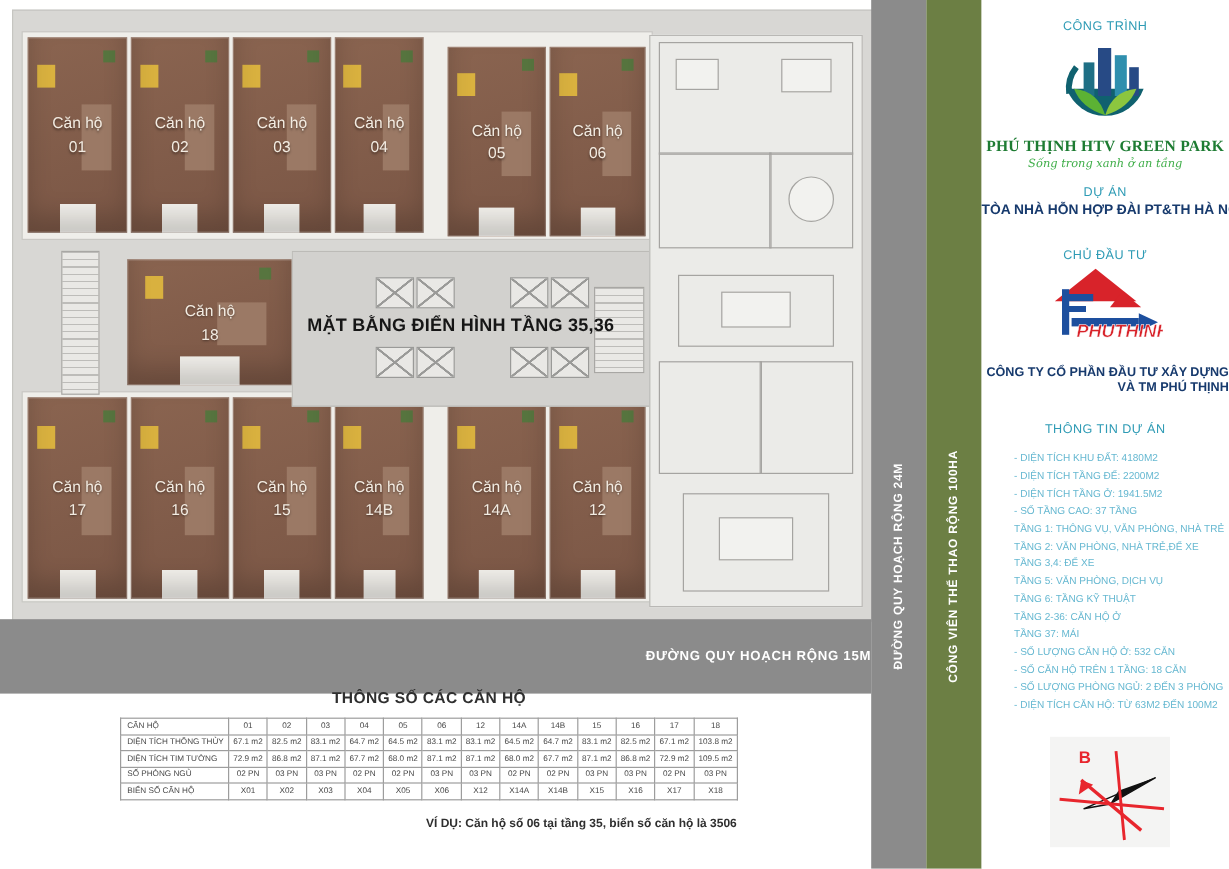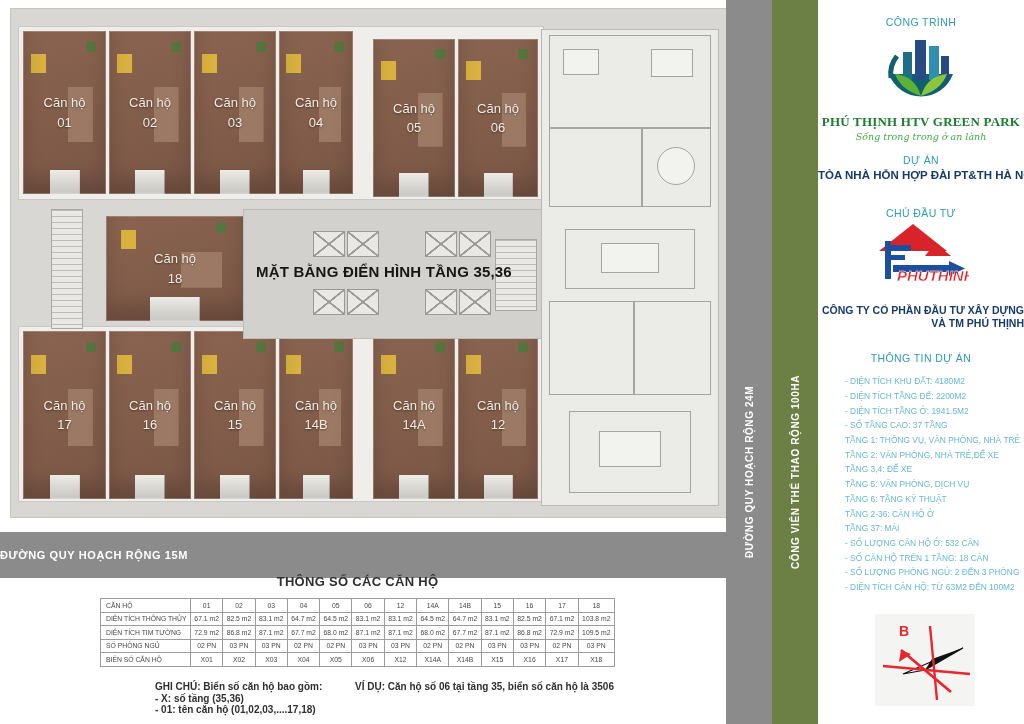"Sống trong trong ở an" div { text: trong ở an lành -> xanh ở an tầng }
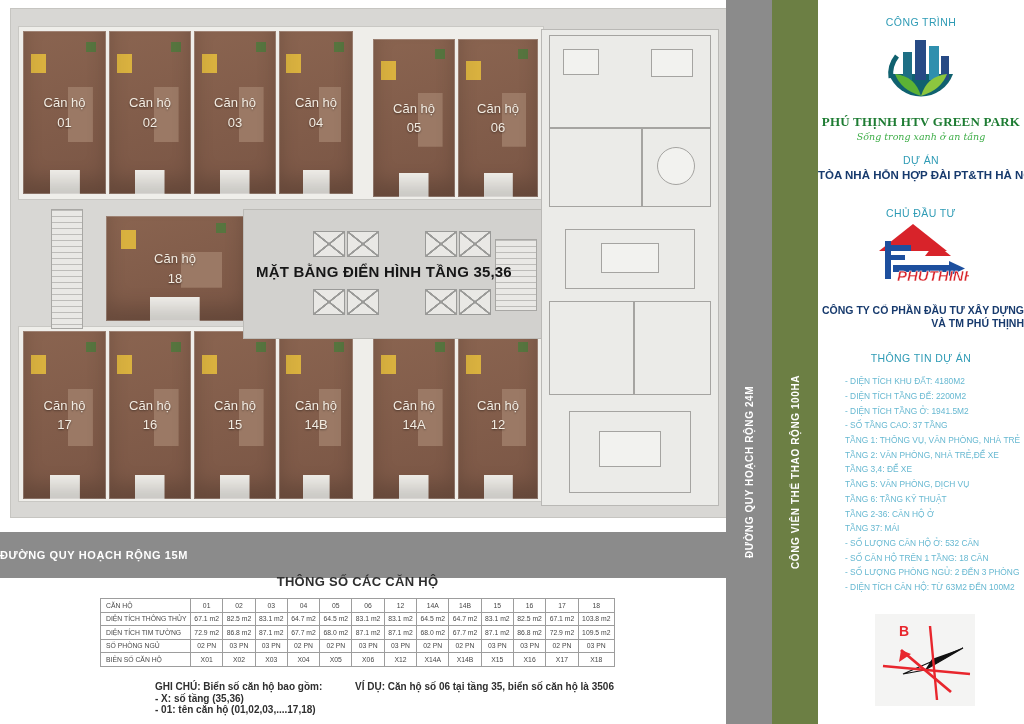"ĐƯỜNG QUY HOẠCH RỘNG 15M" #bar-15 { height: 46px -> 62px; justify-content: flex-start -> flex-end; margin-top: 16px -> none }
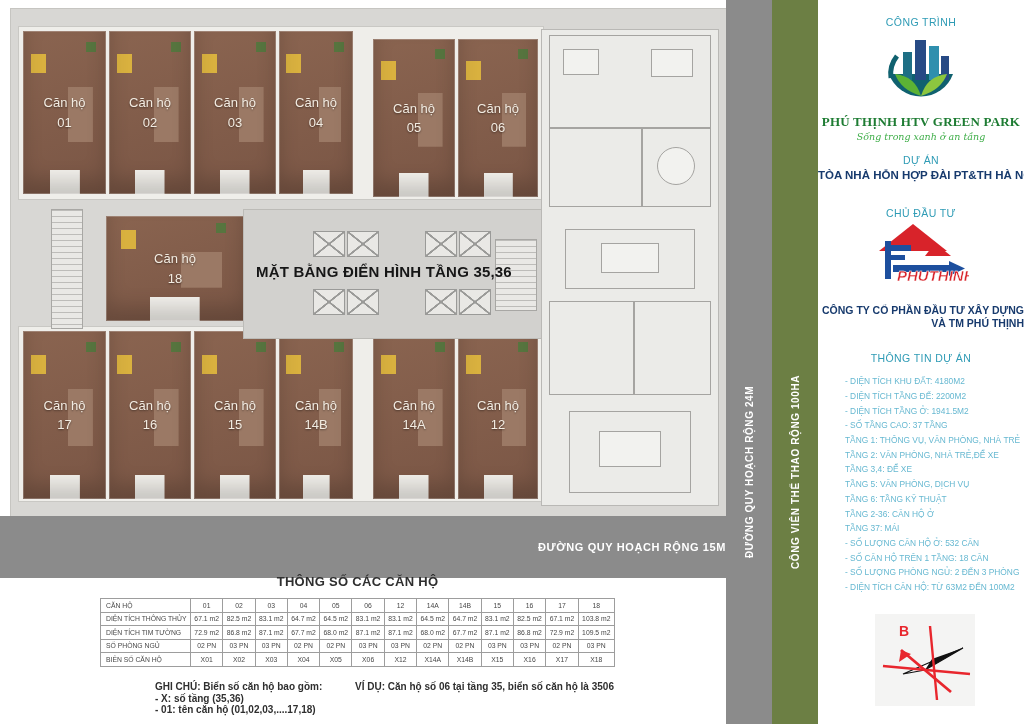"GHI CHÚ: Biển số căn" div { html: <div> <div>GHI CHÚ: Biển số căn hộ bao gồm:</div> <div>- X: số tầng (35,36)</div> <div>- 01: tên căn hộ (01,02,03,....17,18)</div> </div> -> none }
